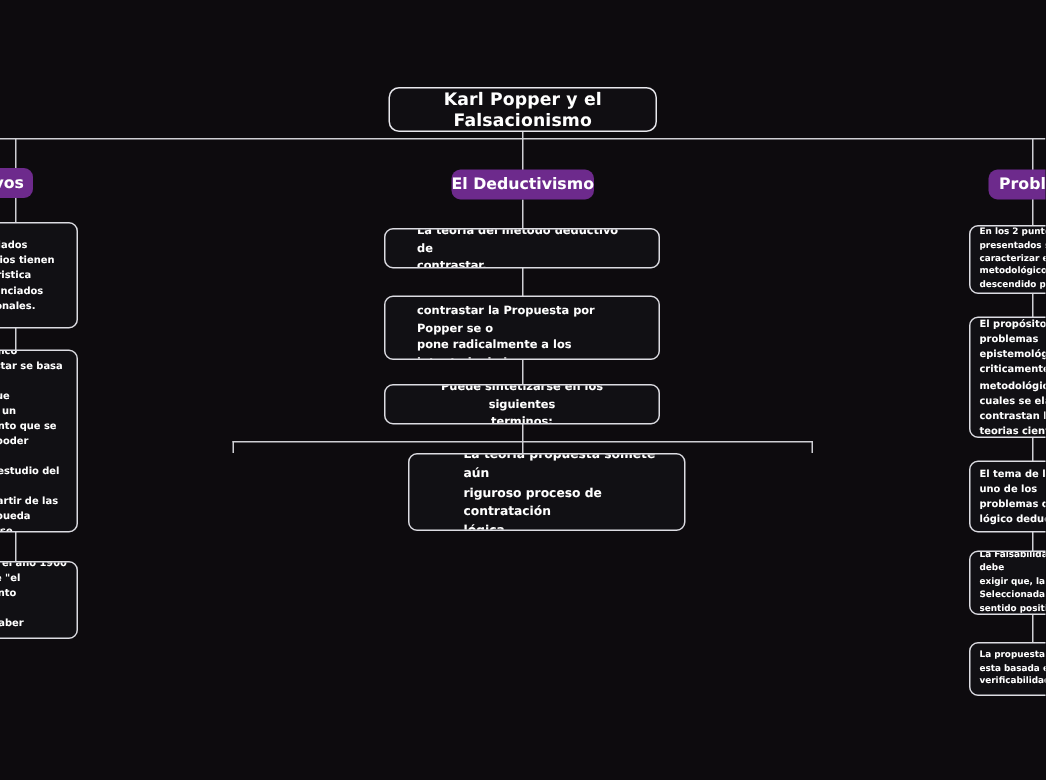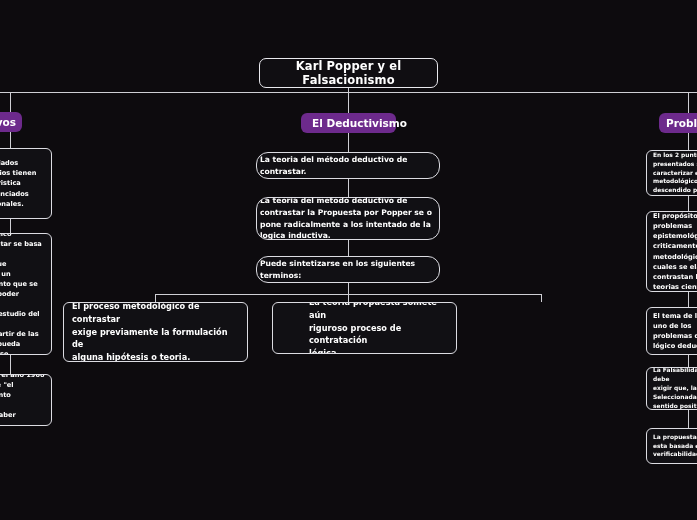"El Deductivismo" .branch-pill { justify-content: flex-start -> center }
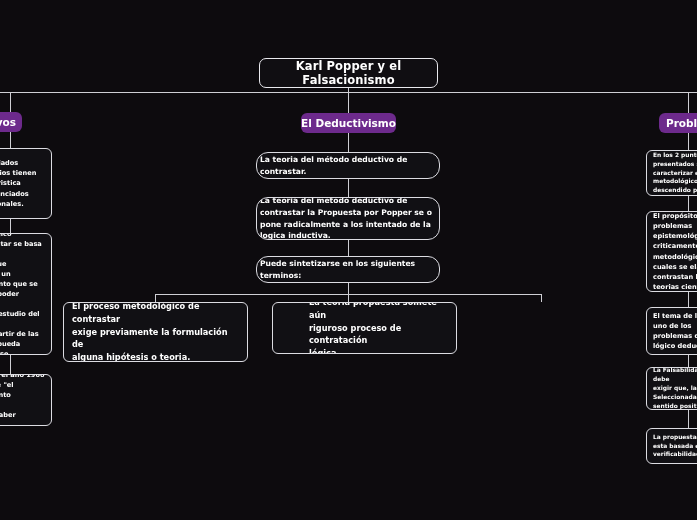"La teoria del método deductivo" .leaf.mid { border-radius: 12px -> none; padding: 6px 3px -> 6px 21px }
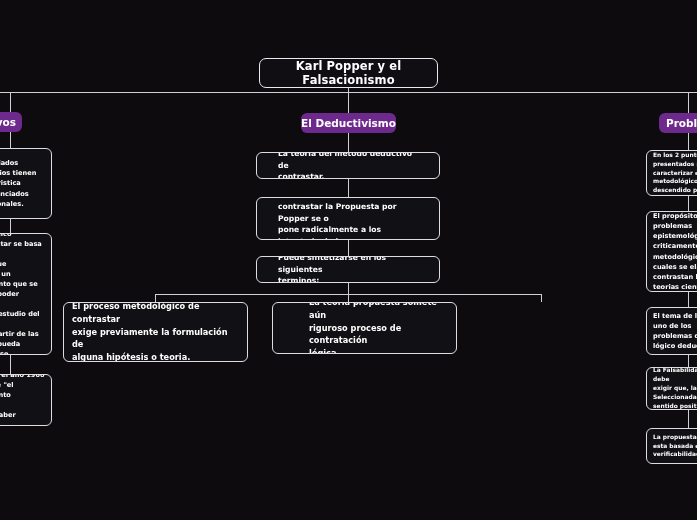"Puede sintetizarse en los siguientes" div.leaf { text-align: none -> center }
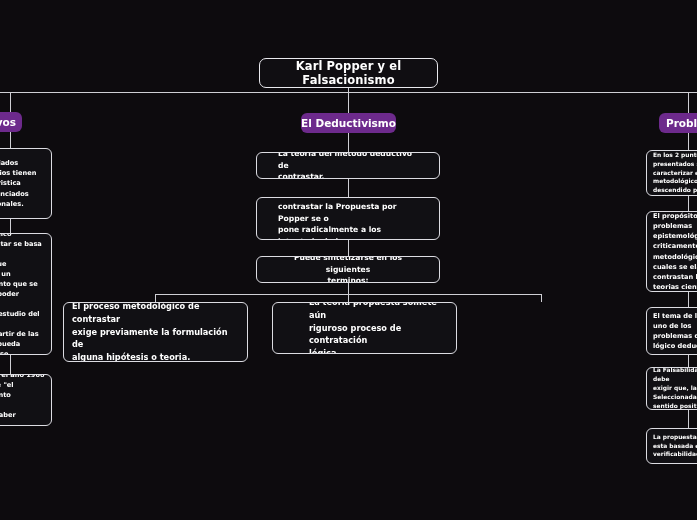"El proceso metodológico de contrastar" div.leaf { html: <div> <span>El proceso metodológico de contrastar exige previamente la formulación de alguna hipótesis o teoria.</span> </div> -> none }
